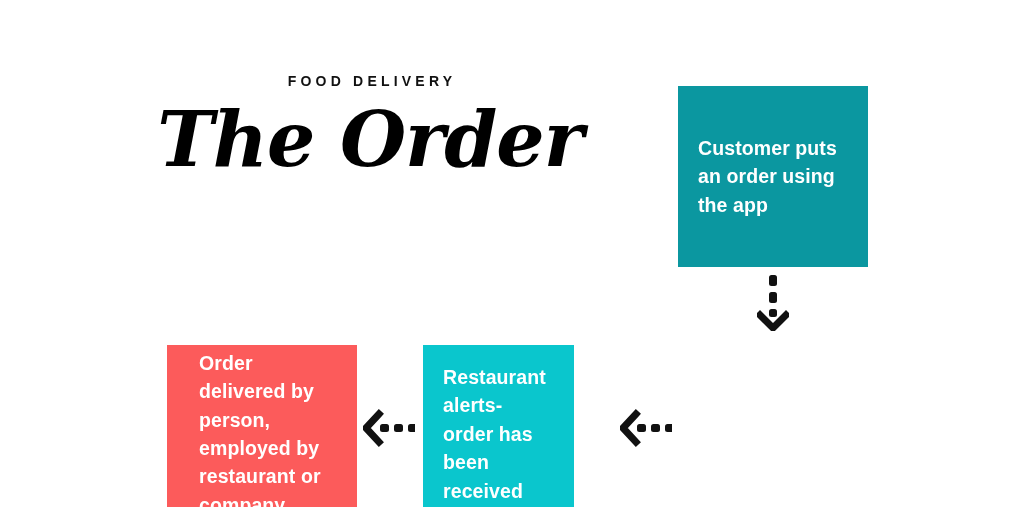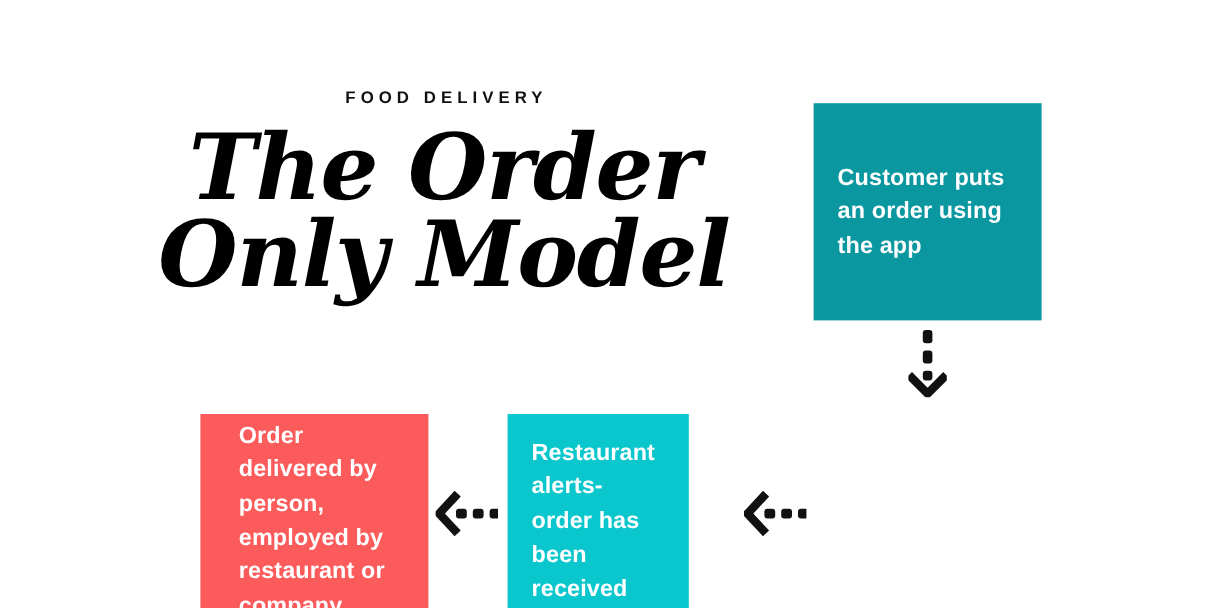"Only Model" span.line { html: <span>Only Model</span> -> none }
